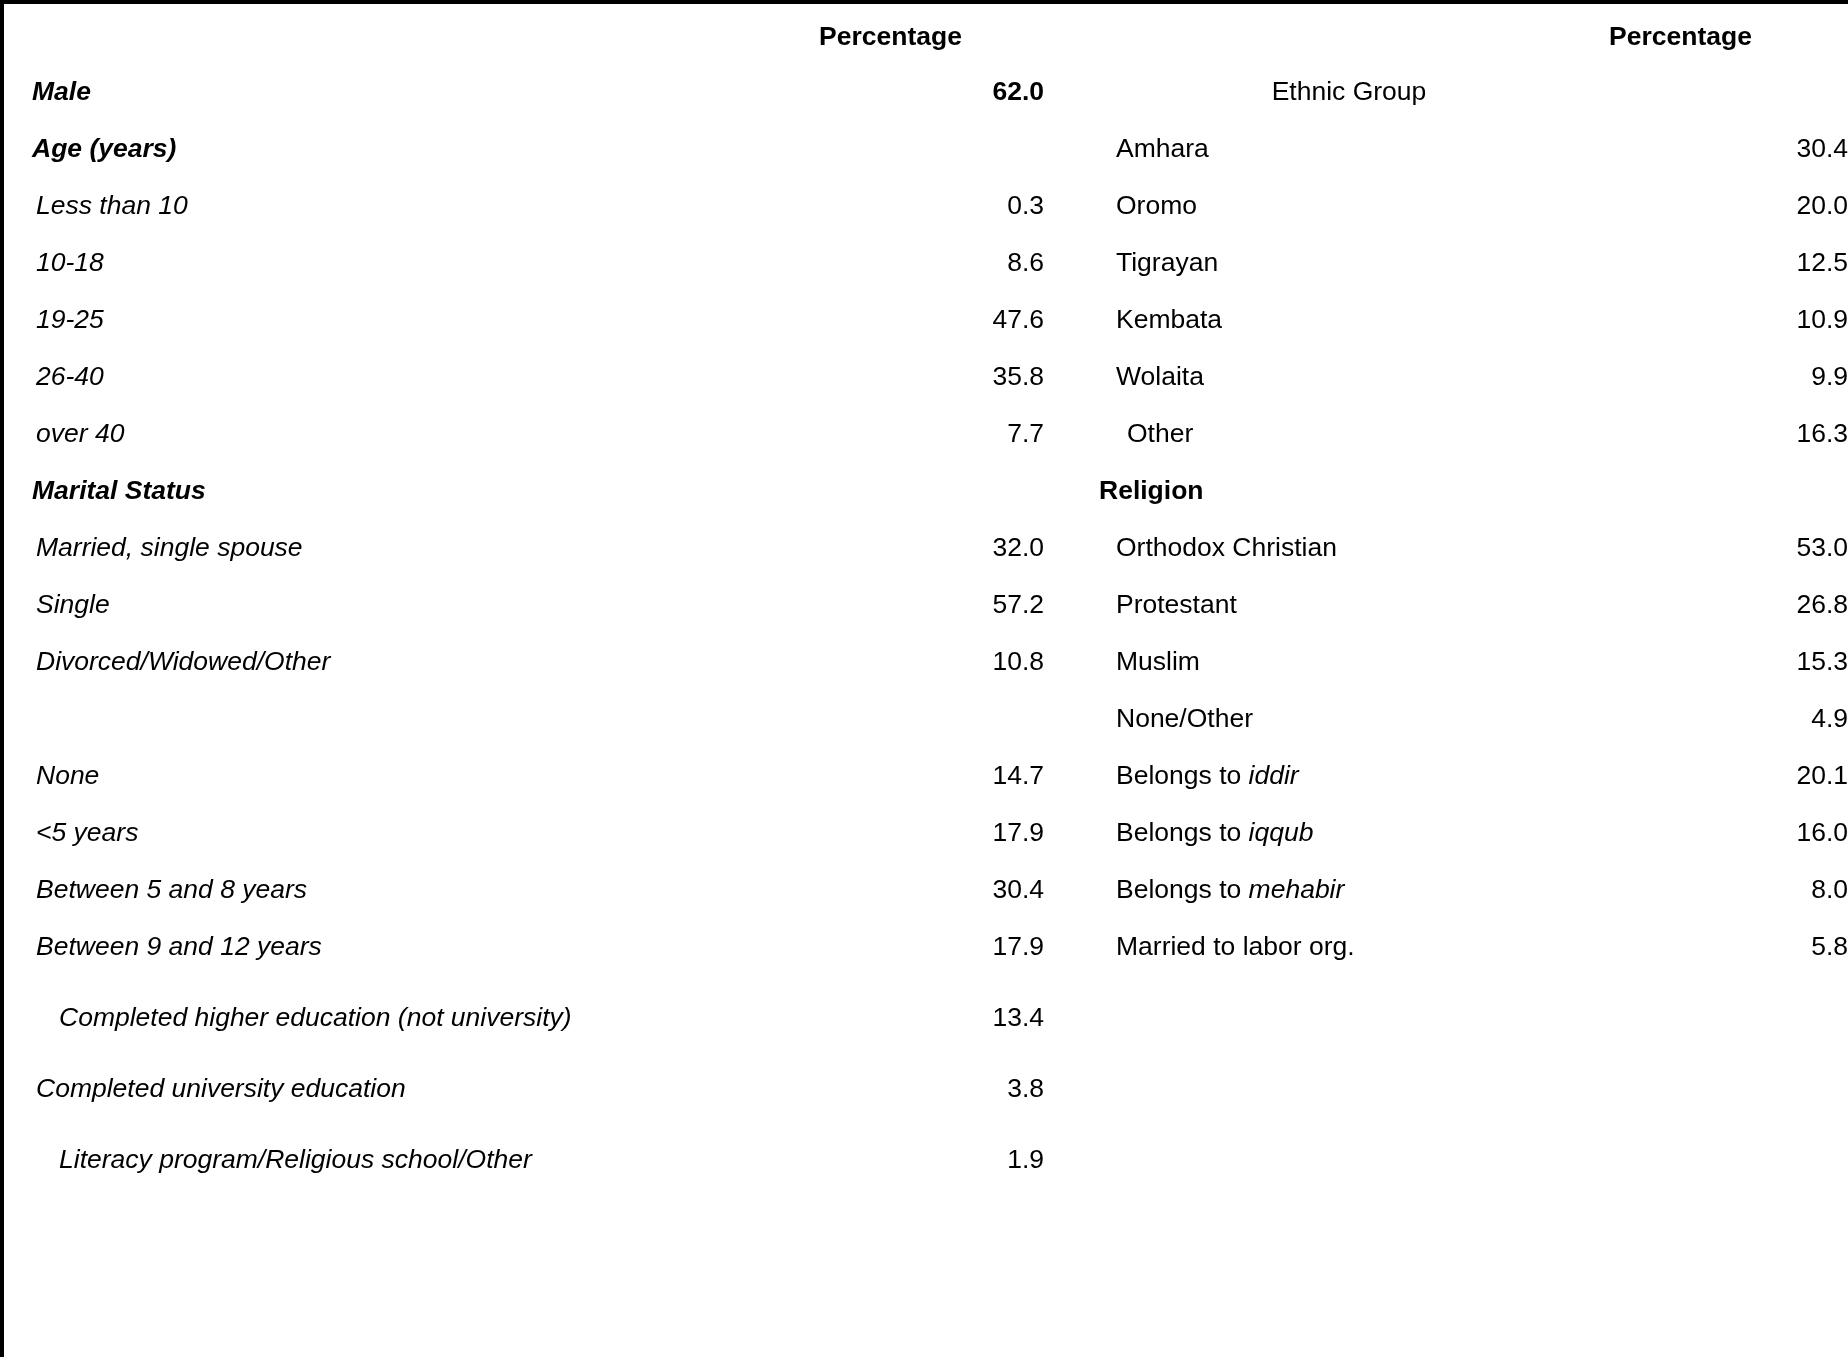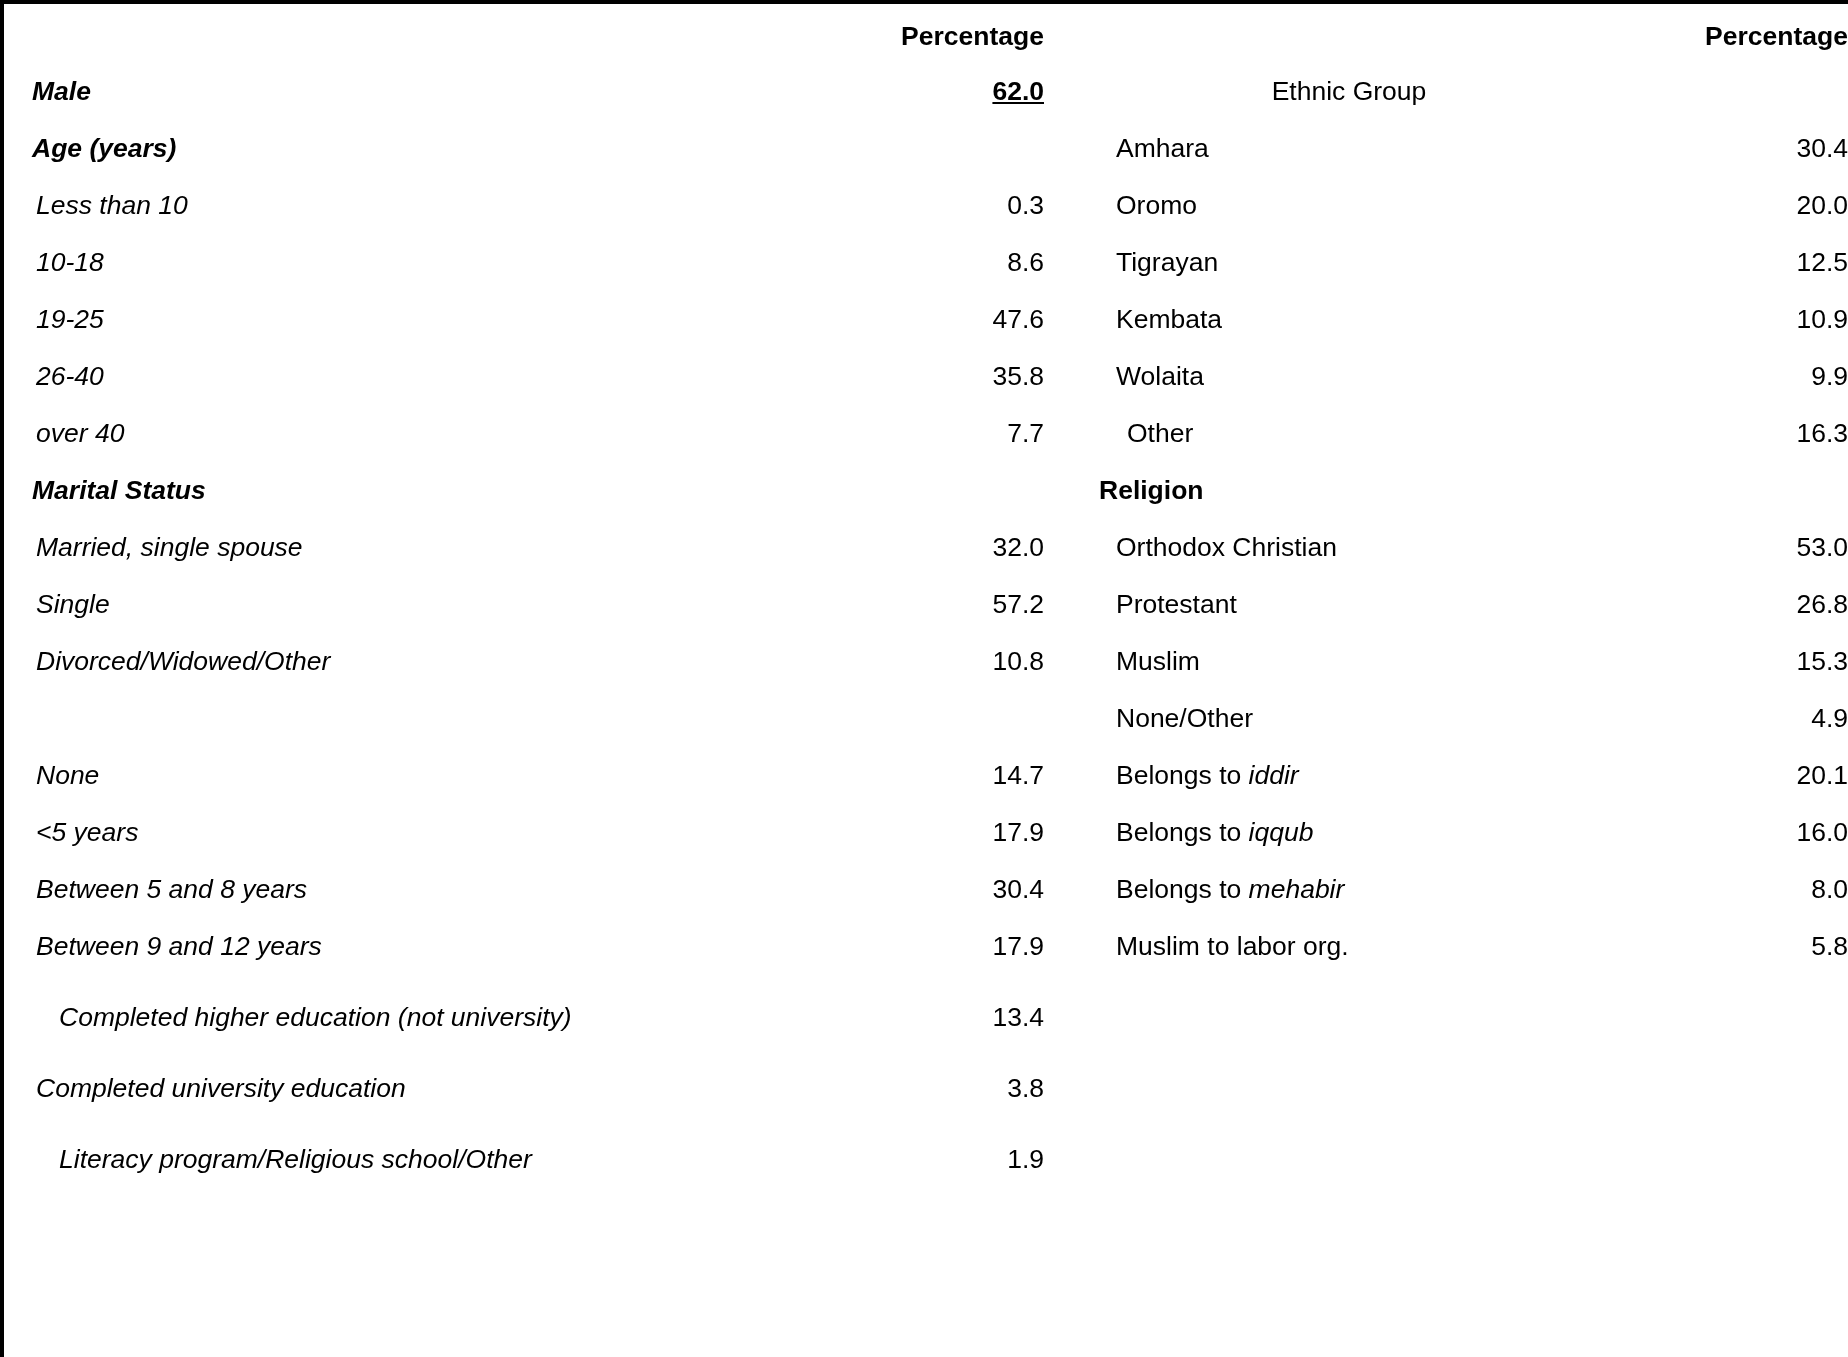"Percentage" th.hdr { text-align: right -> left }
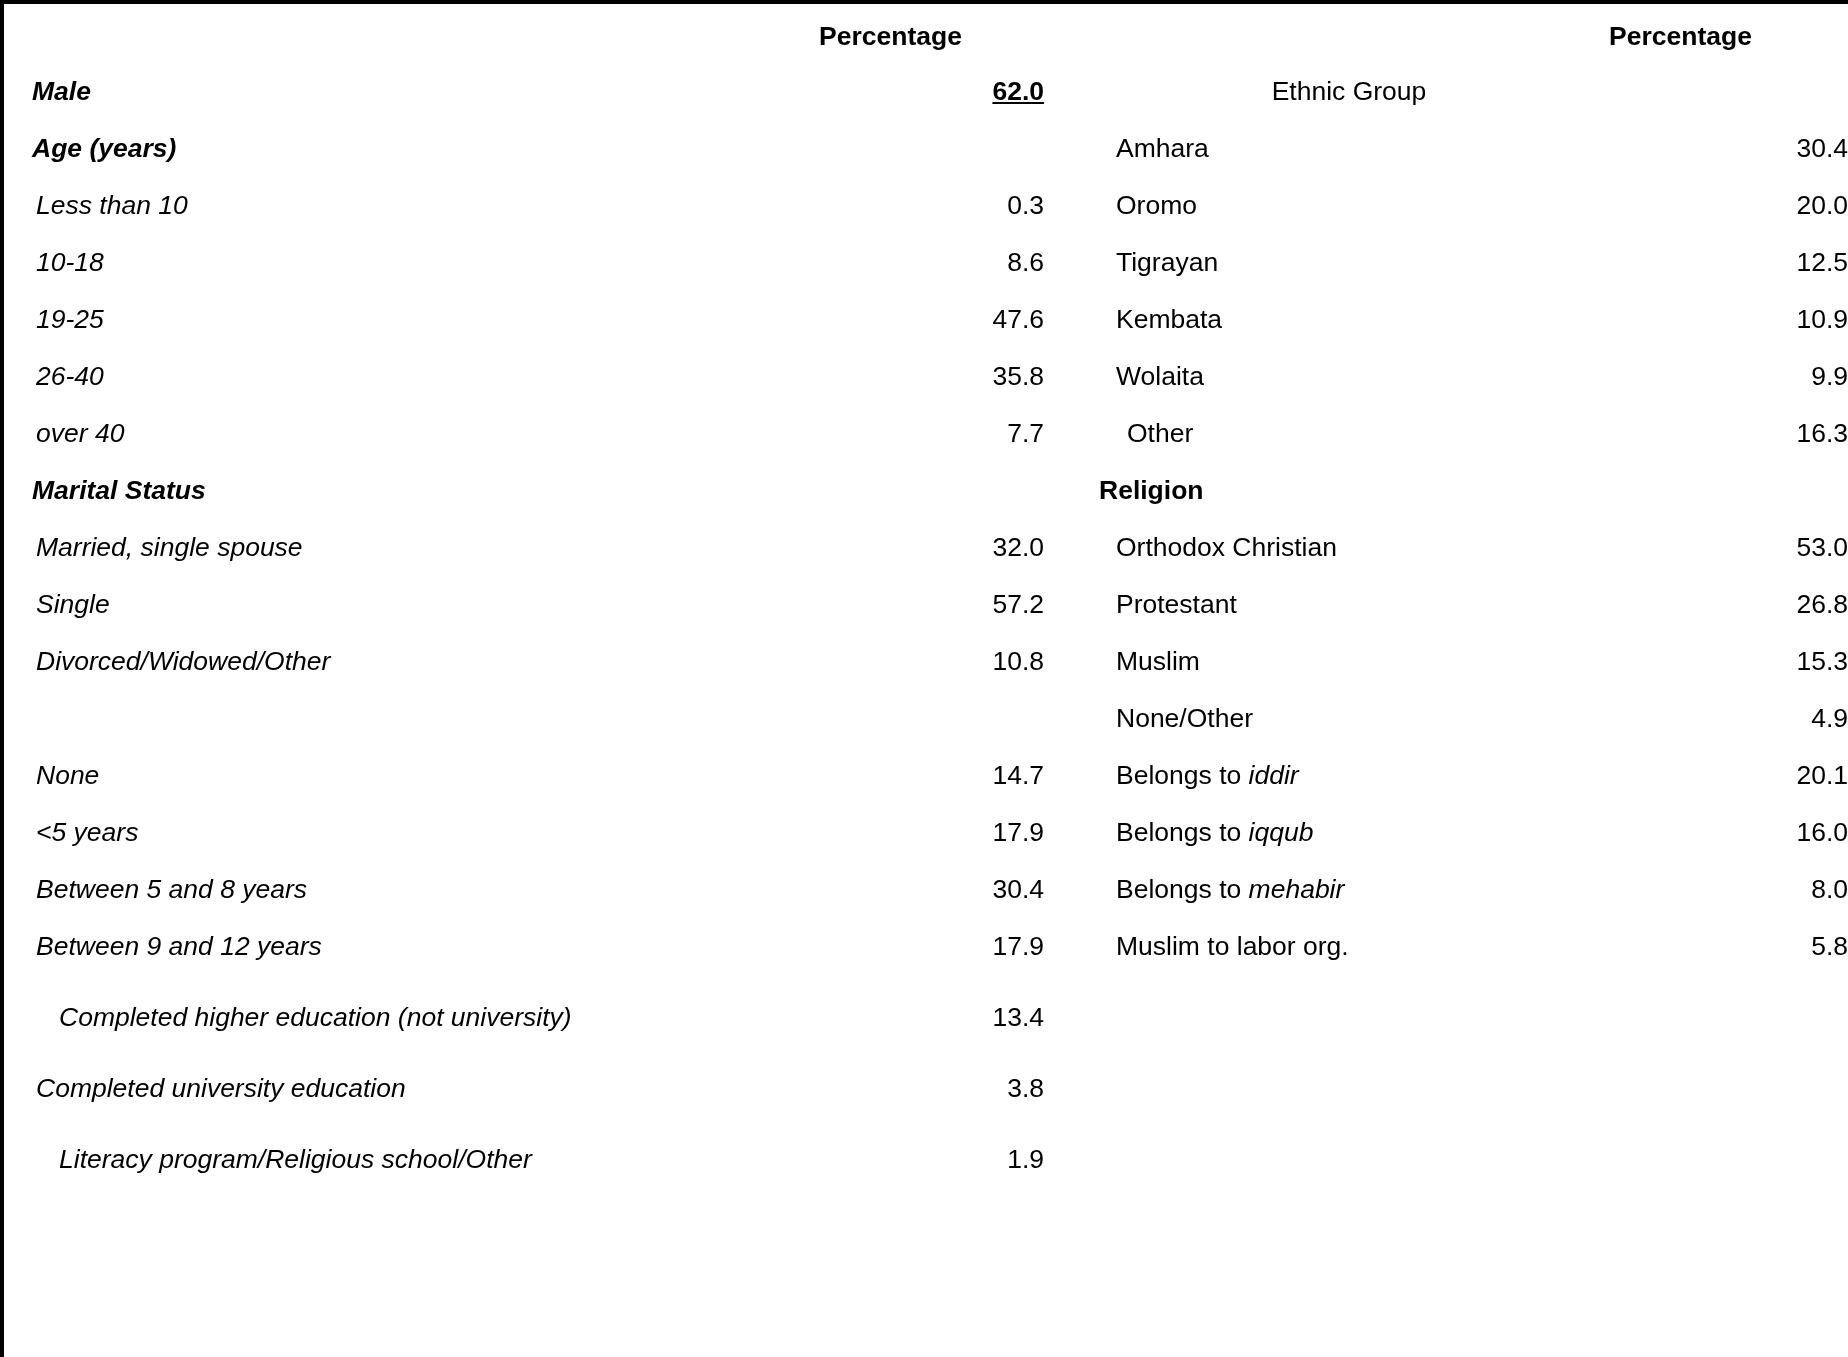"62.0" td.val.bold { text-decoration: underline -> none }
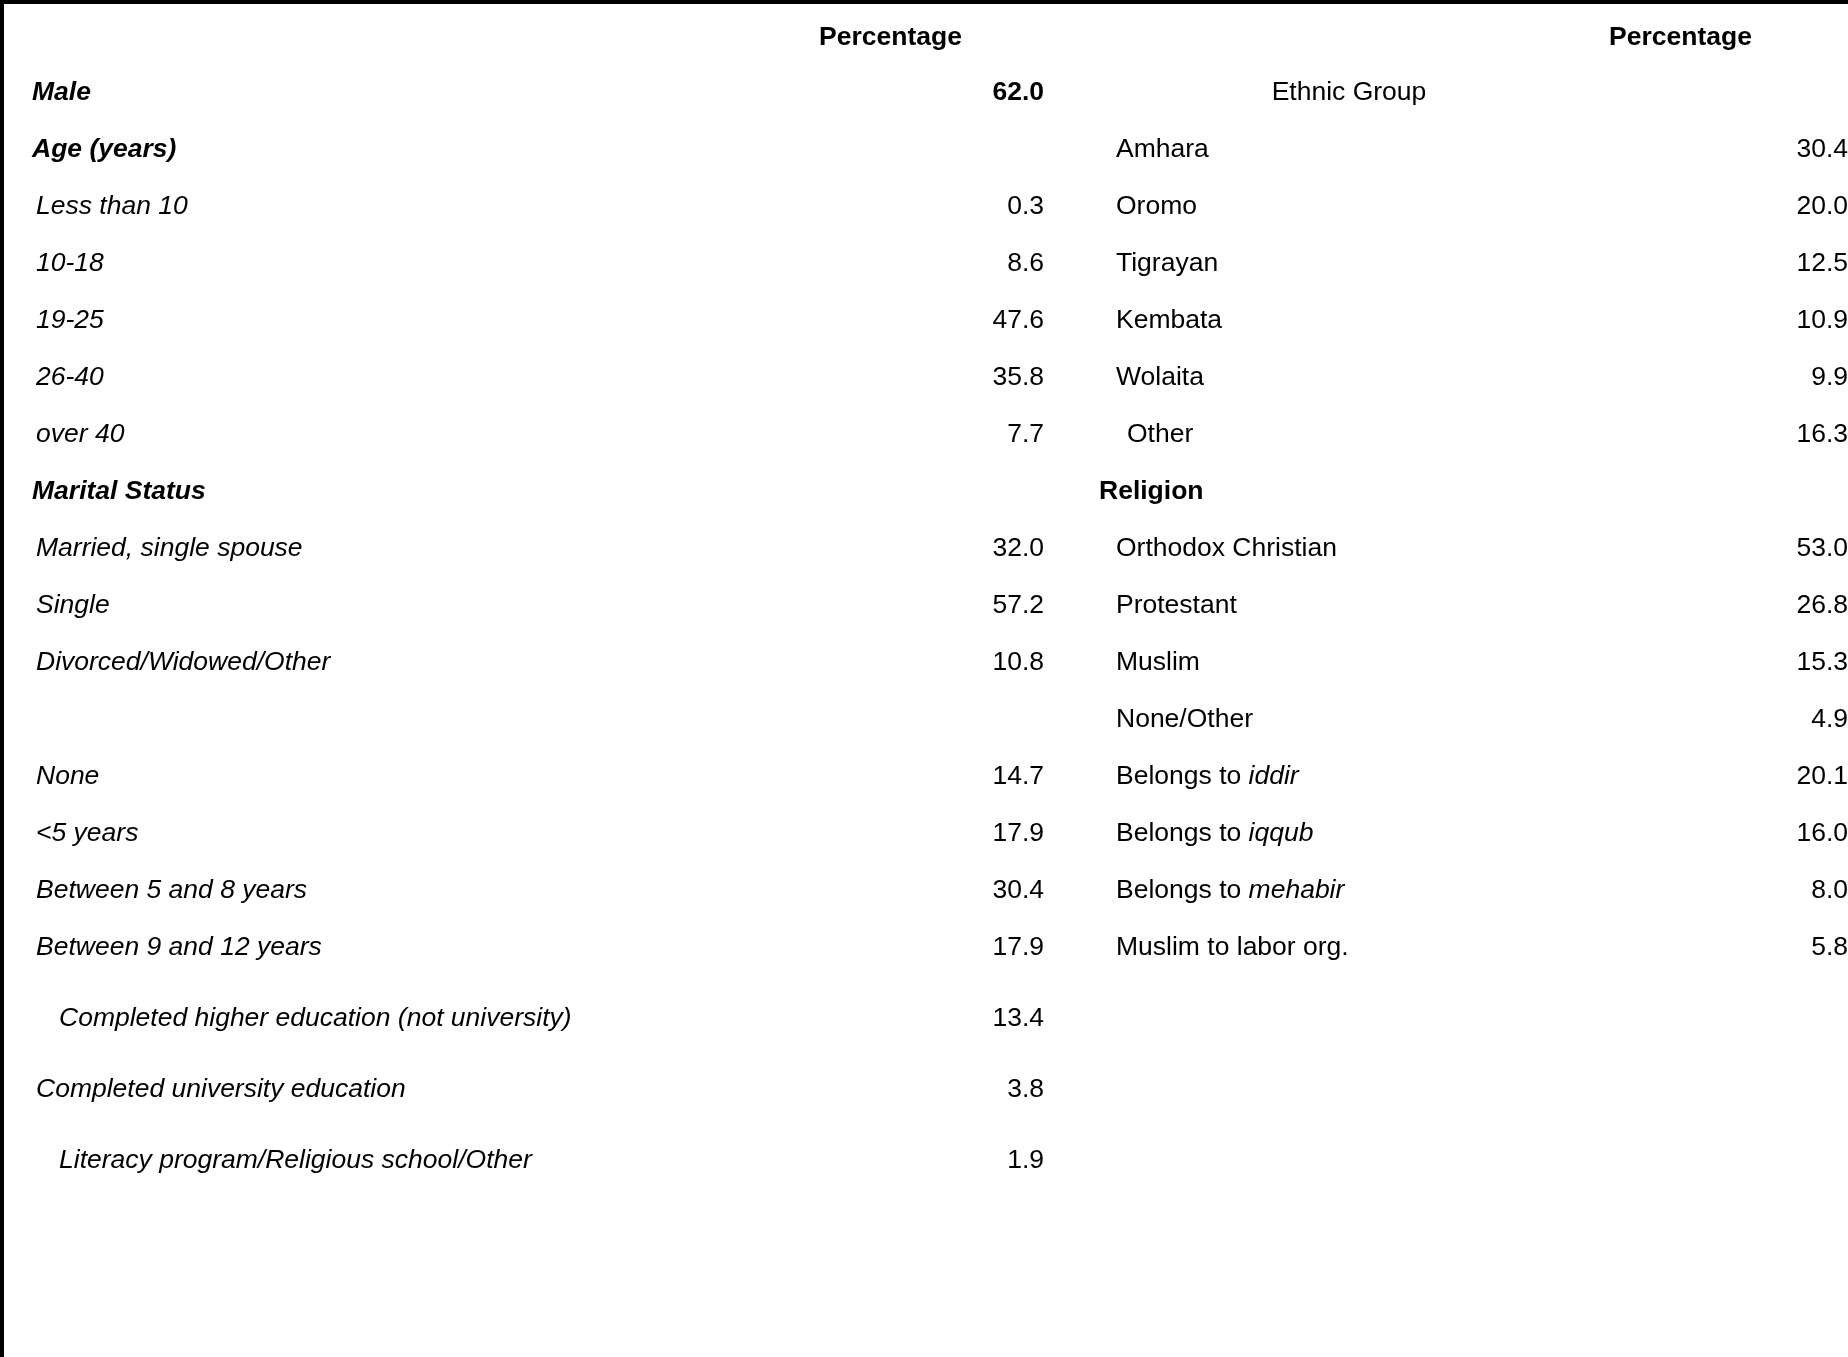"Muslim to labor org." td.lbl-r { text: Muslim -> Married }
